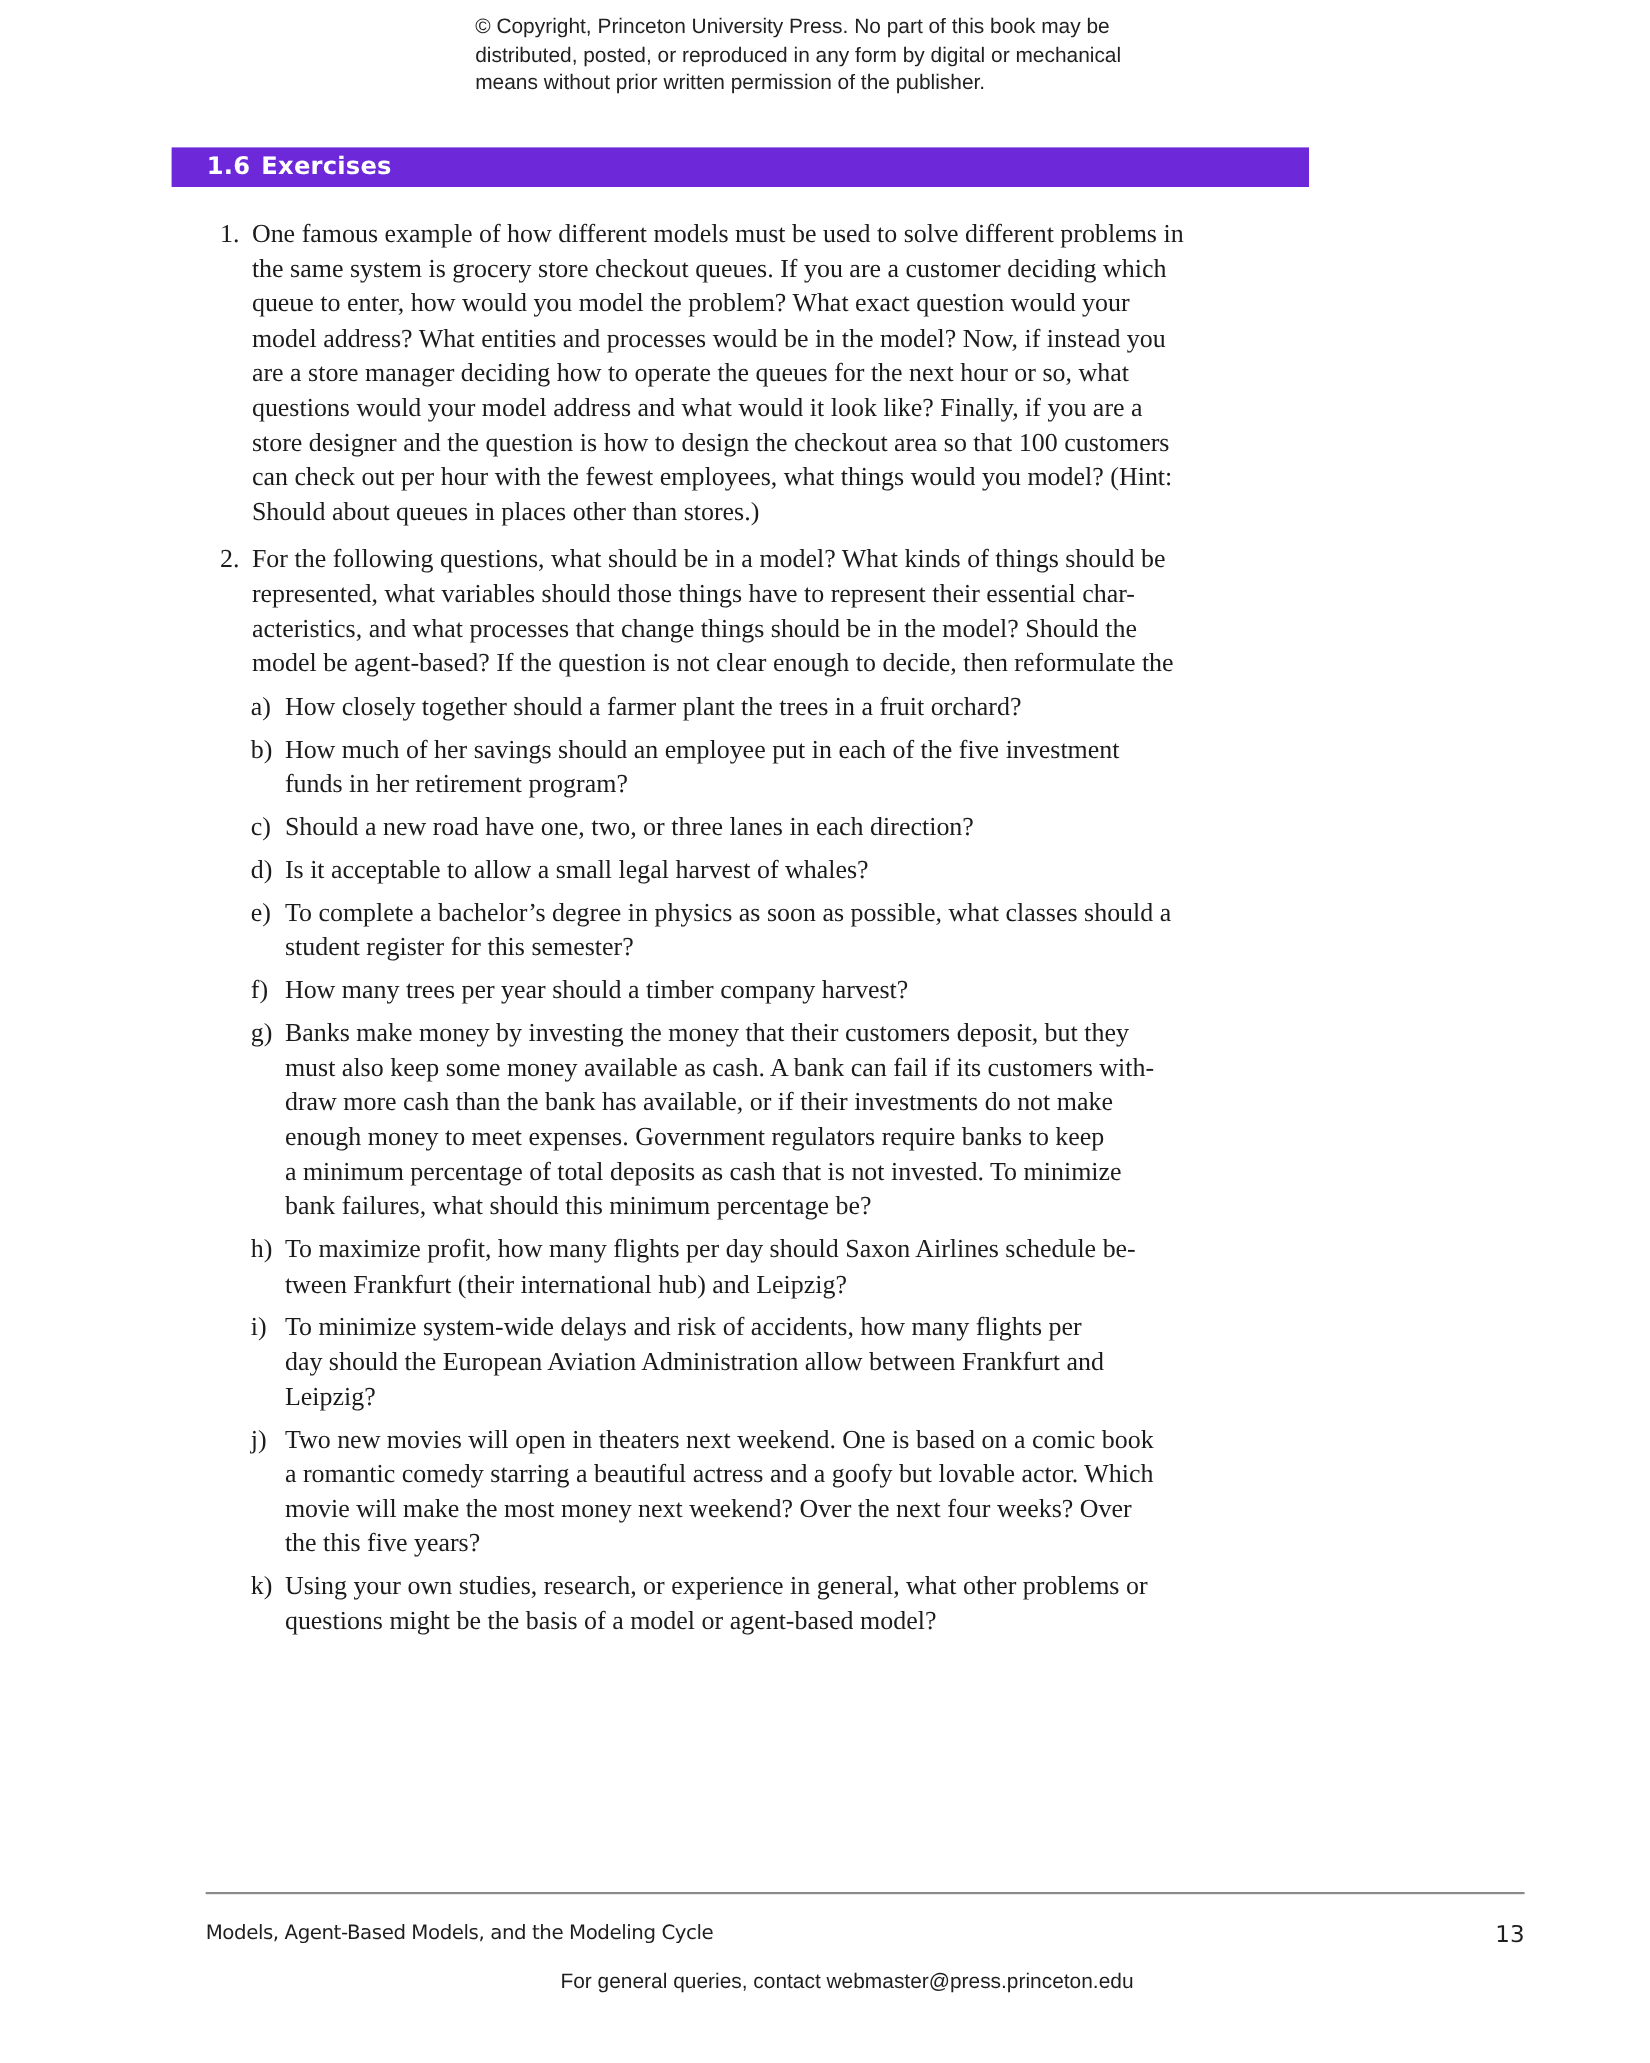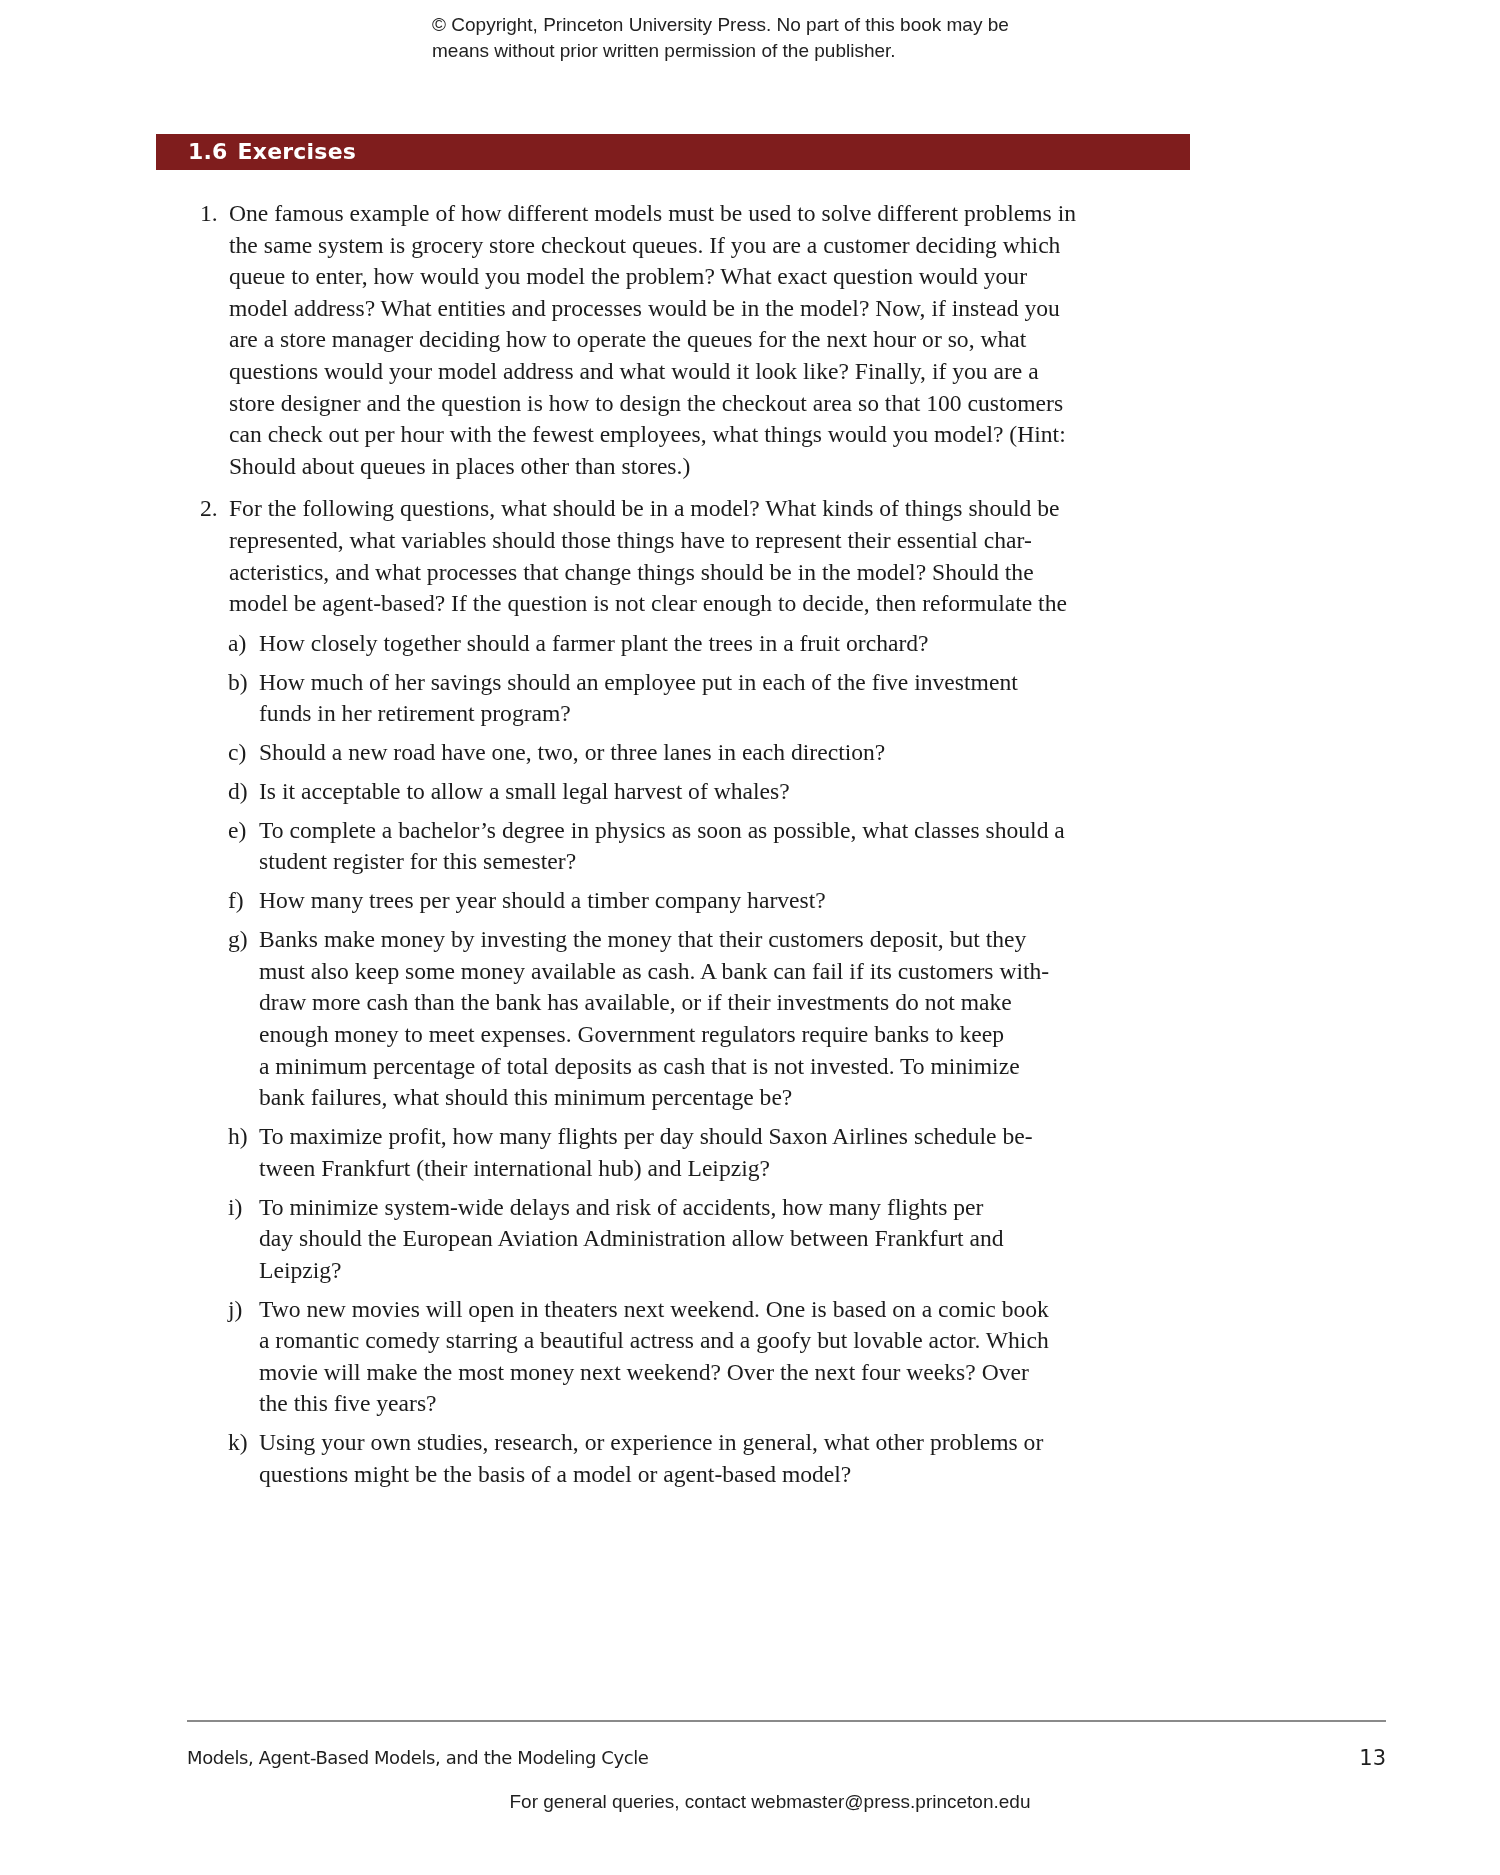"distributed, posted, or reproduced in" div { html: none -> <div>distributed, posted, or reproduced in any form by digital or mechanical</div> }
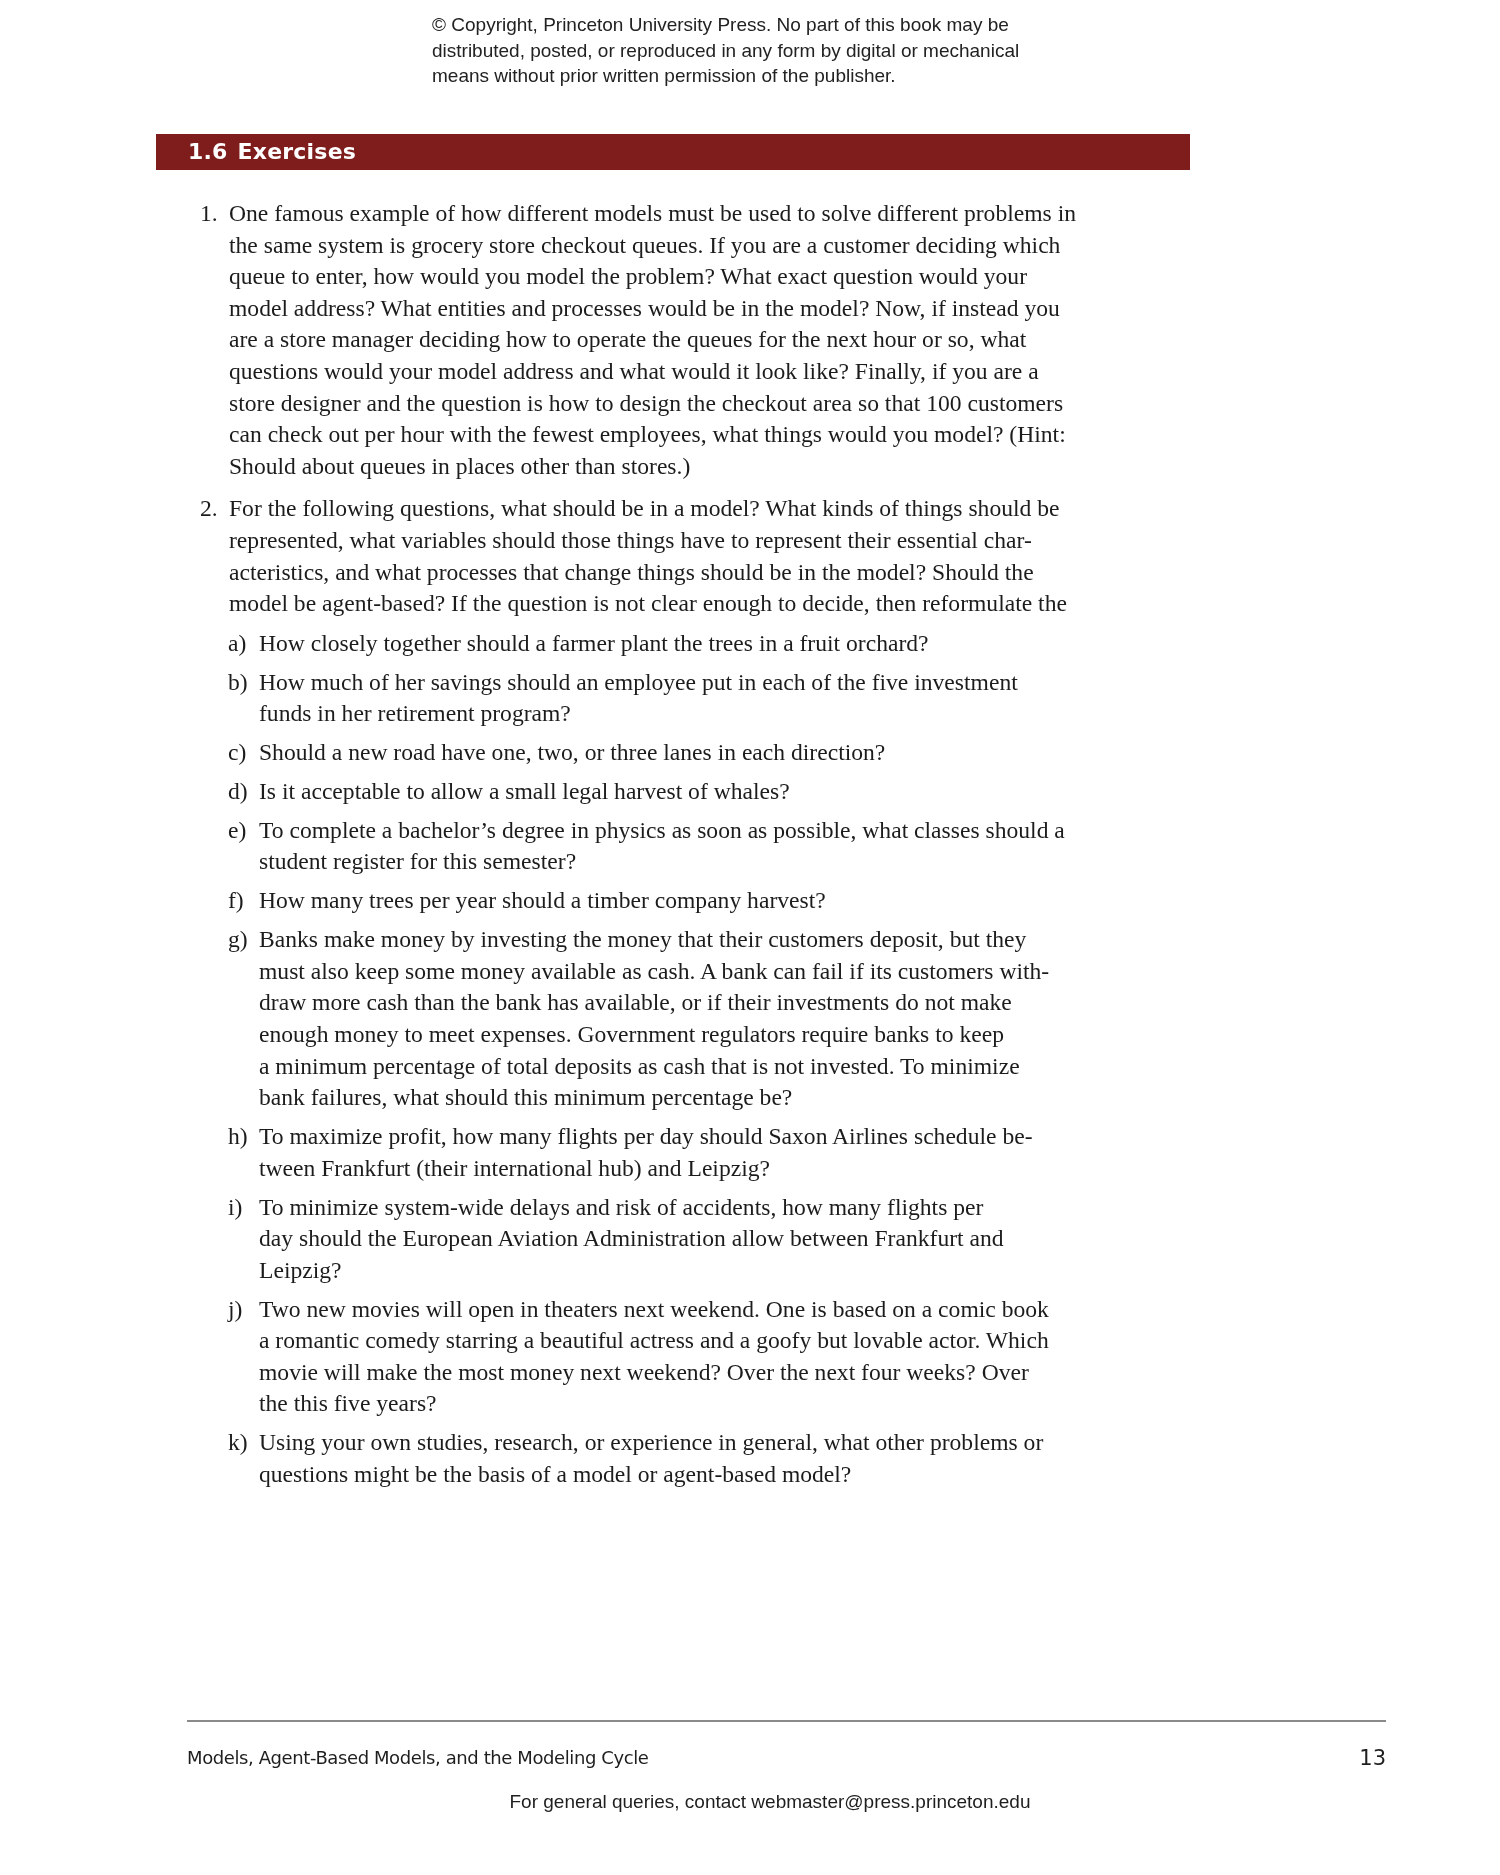"1.6 Exercises" .section-bar { background: #7f1d1d -> #6d28d9 }
